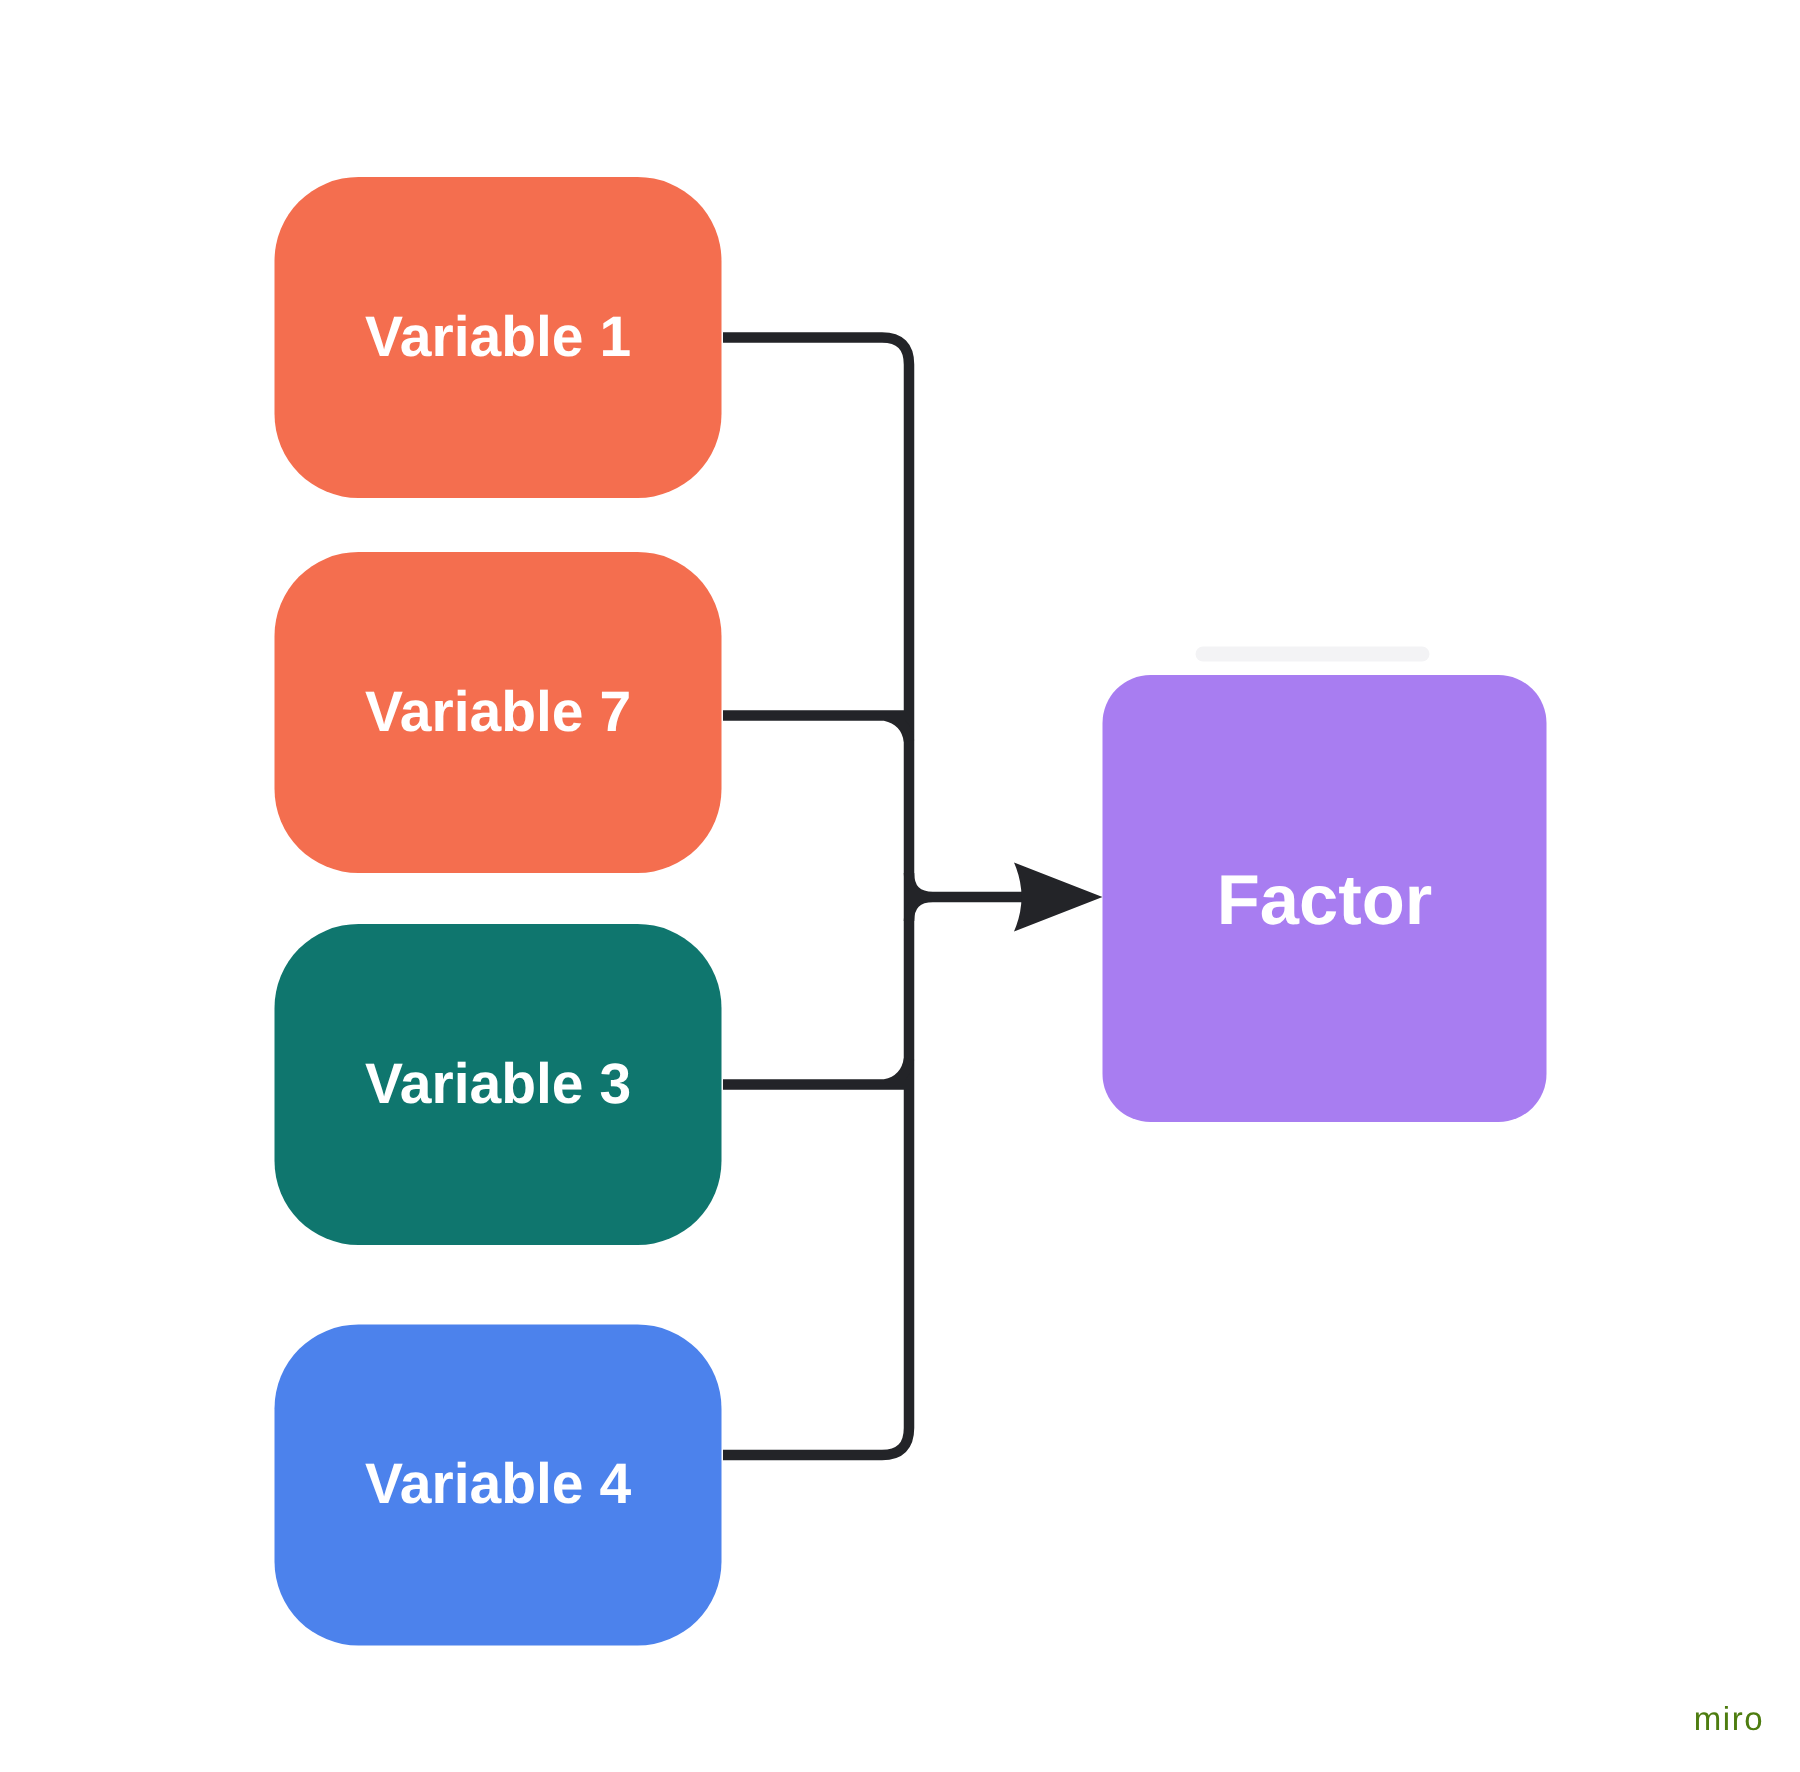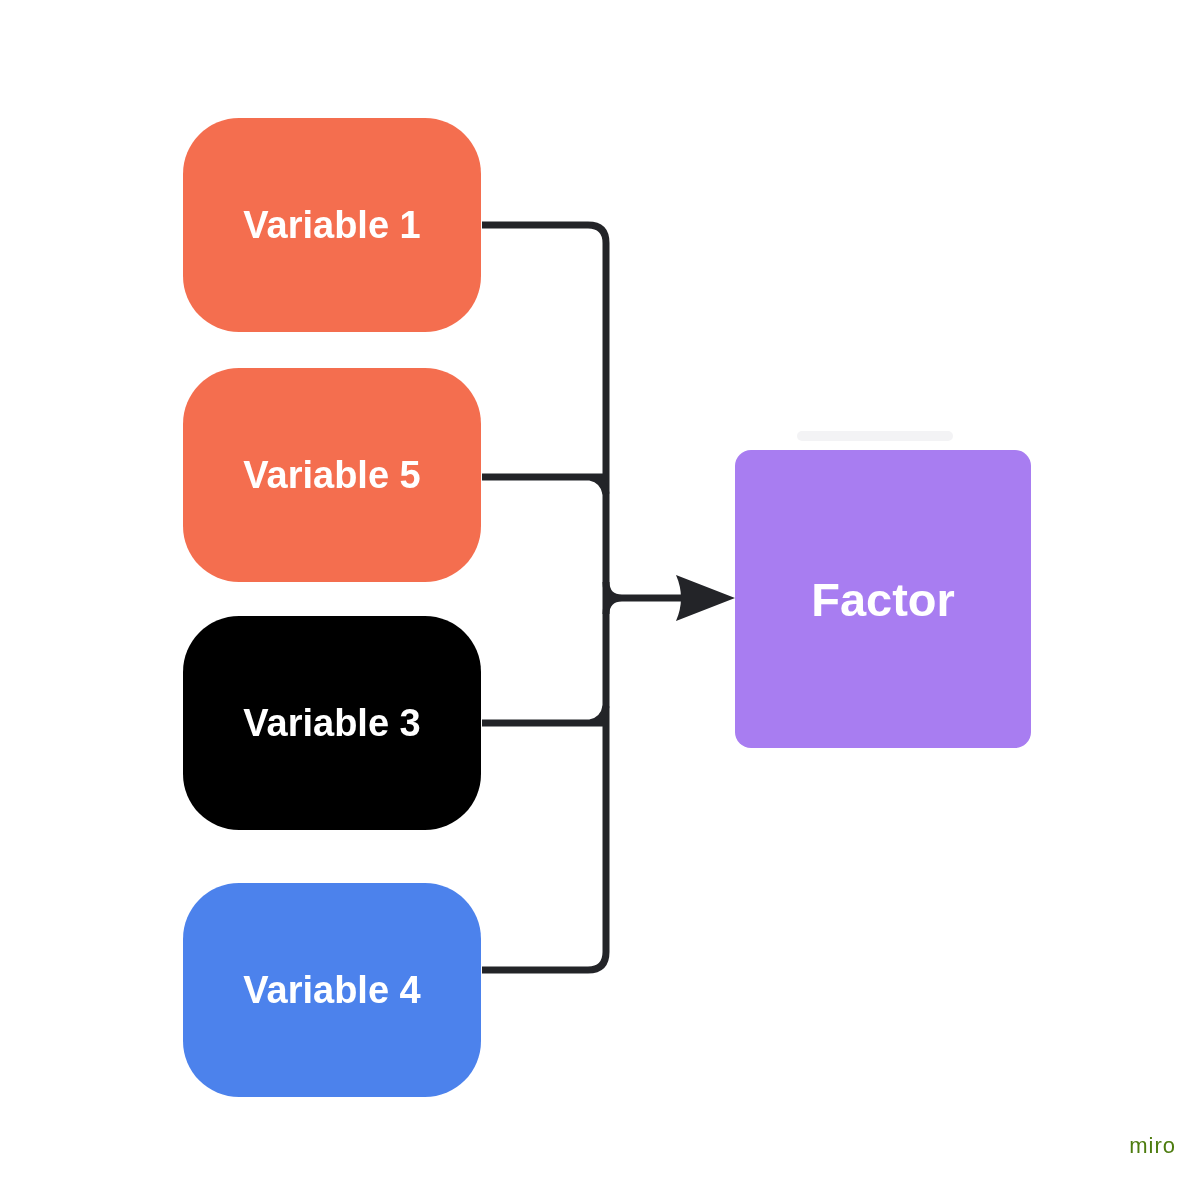"Variable 5" span { text: 5 -> 7 }
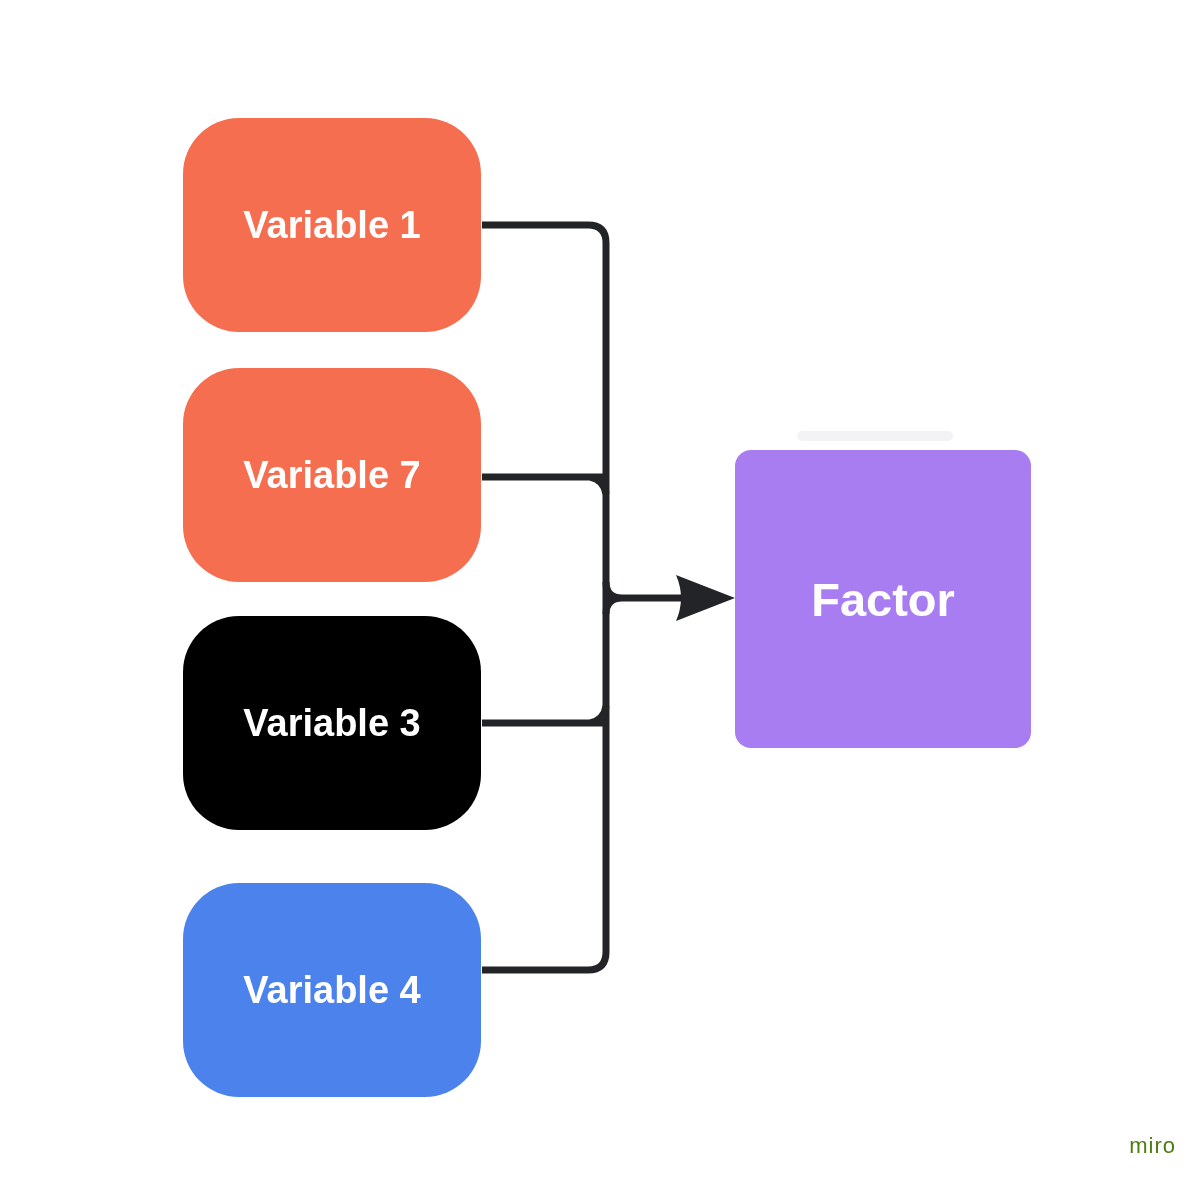"Factor" .factor-node { border-radius: 16px -> 32px }
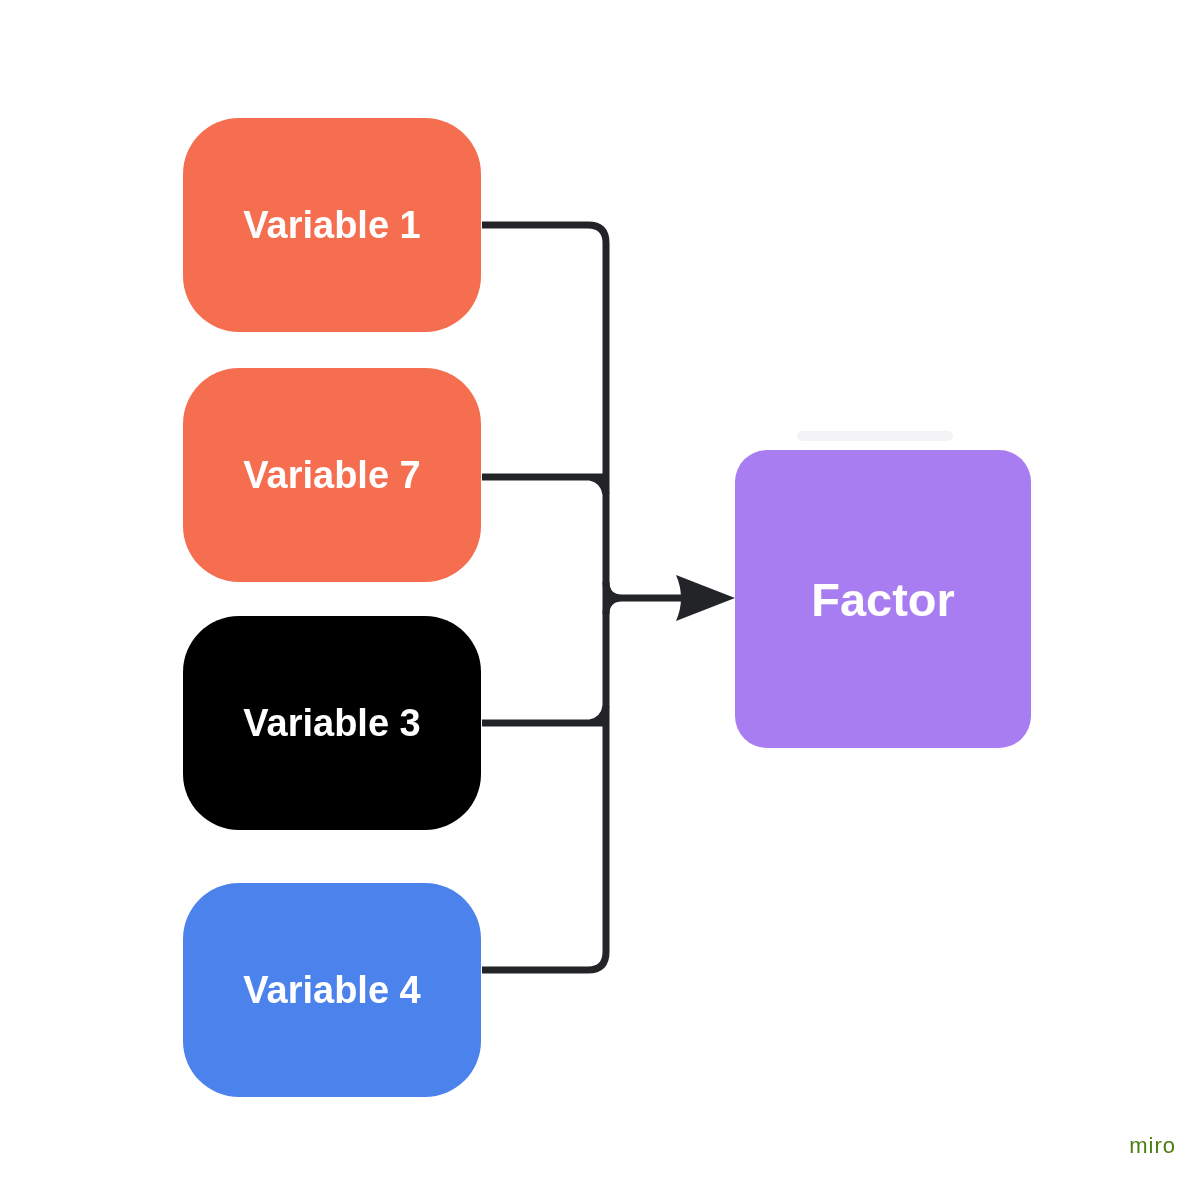"Variable 3" div.node { background-color: #000000 -> #0f766e }
